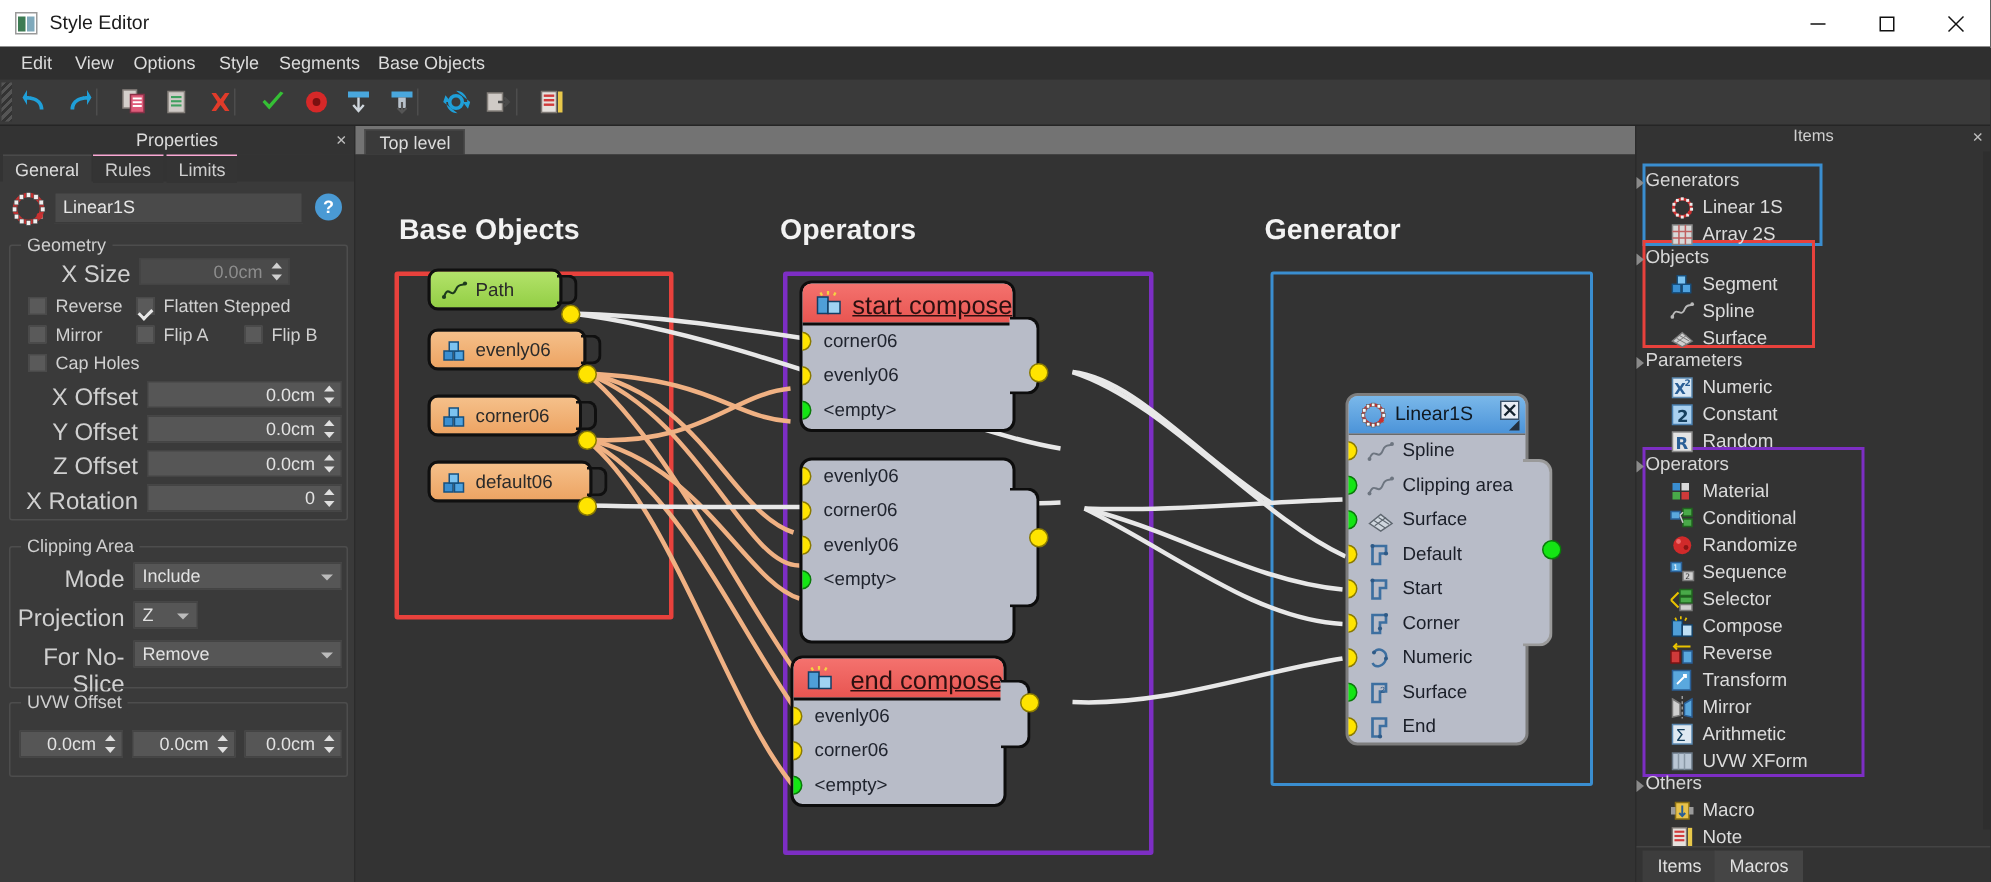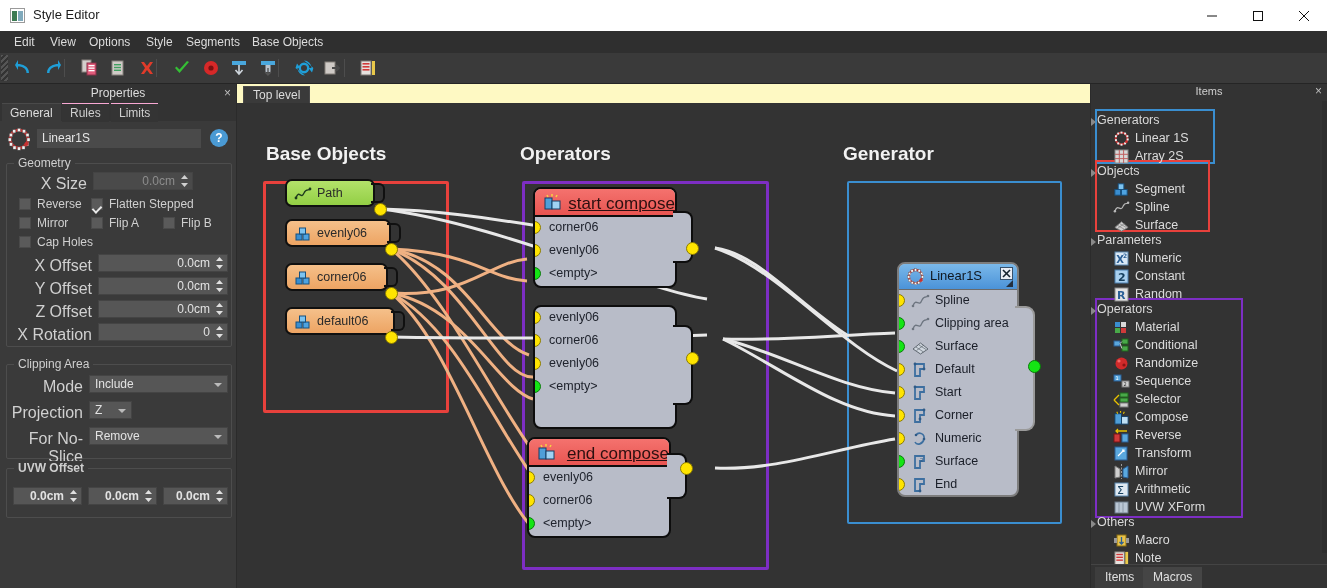"Top level" .crumbbar { background: #fef9c3 -> #737373 }
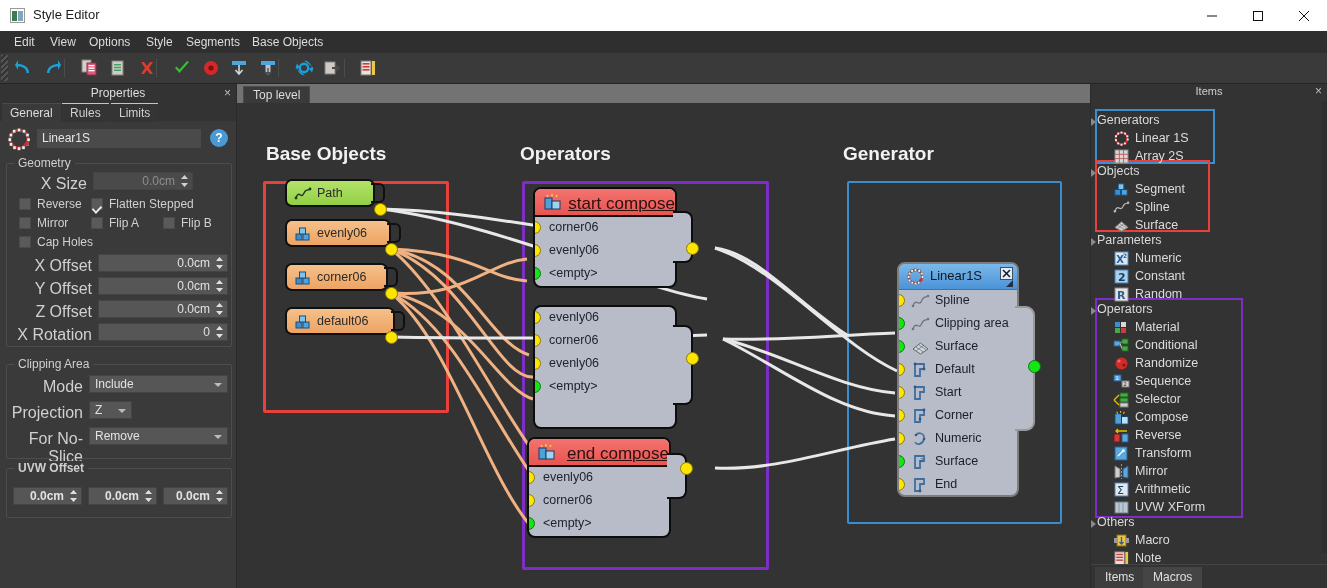"UVW Offset" div.group { font-weight: bold -> none }
